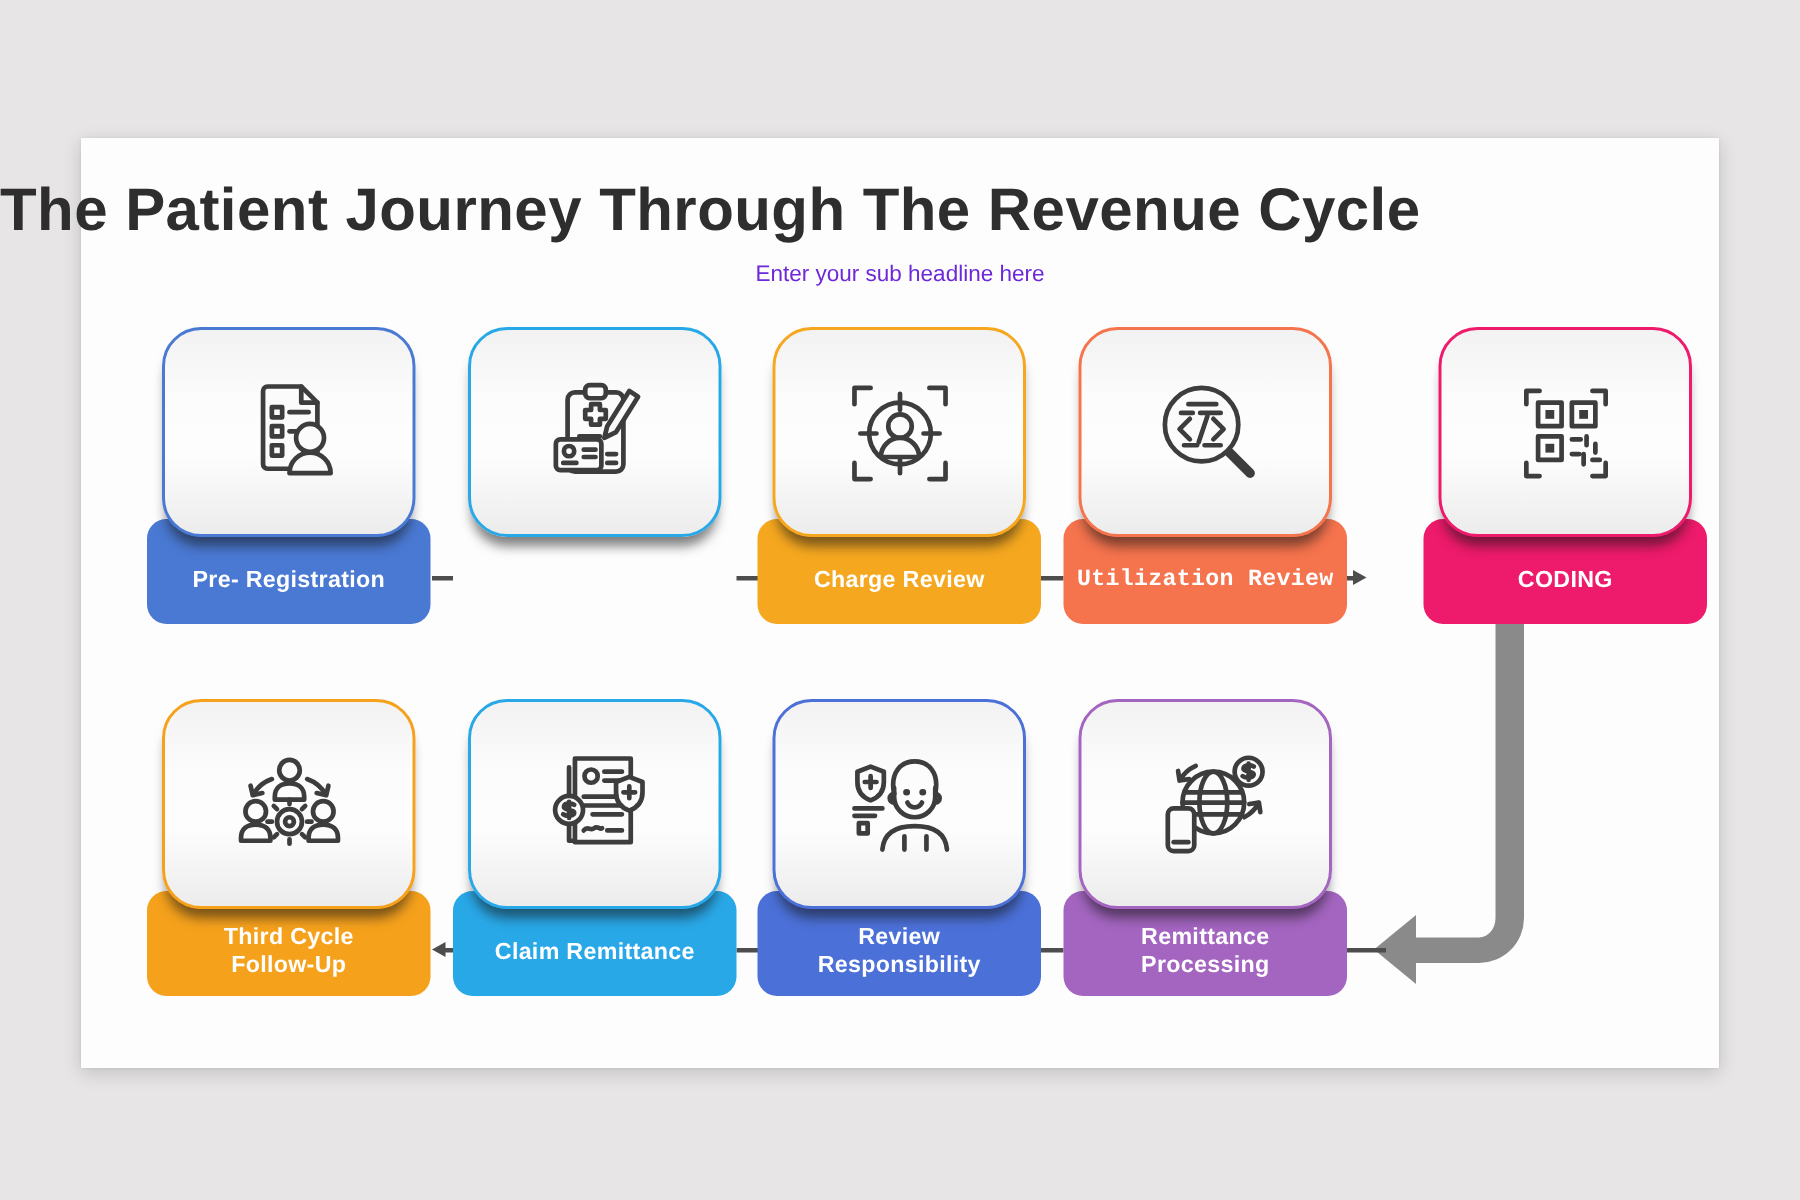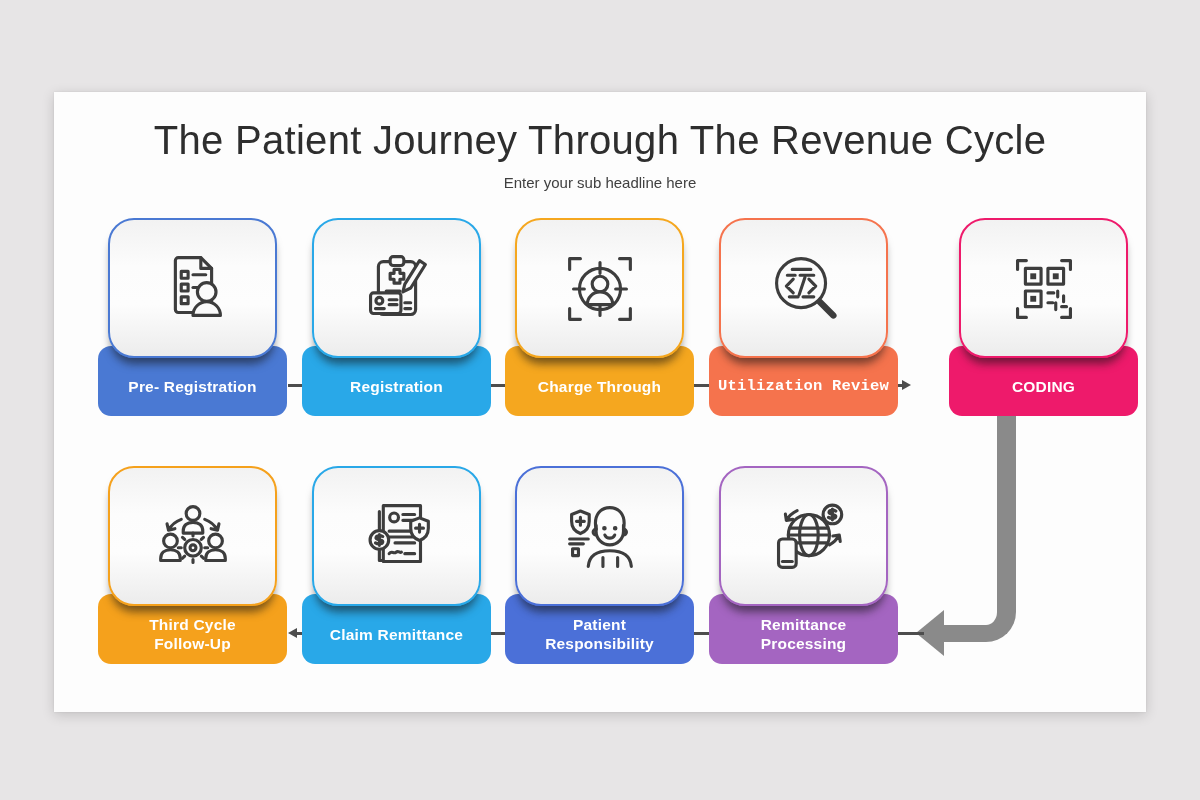"The Patient Journey Through The" .title { font-weight: 400 -> 700; text-align: center -> none }
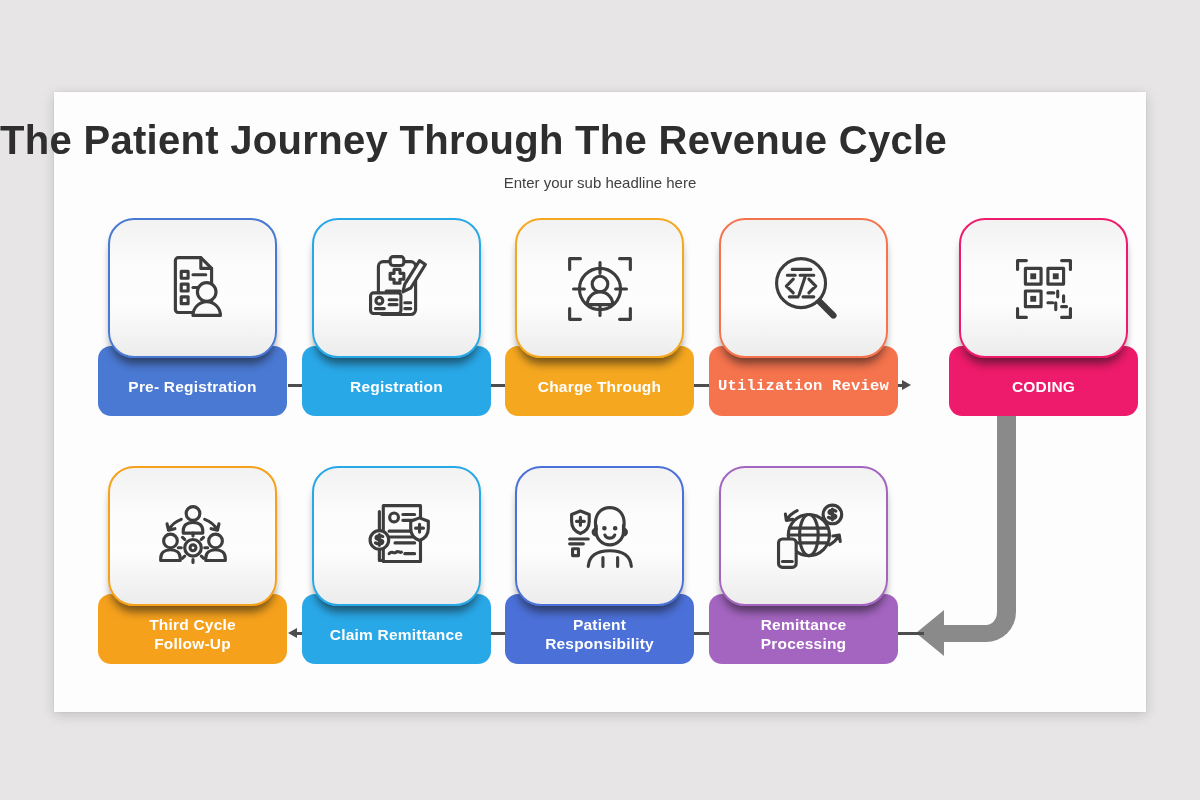"Enter your sub headline here" .subtitle { color: #404040 -> #6d28d9 }
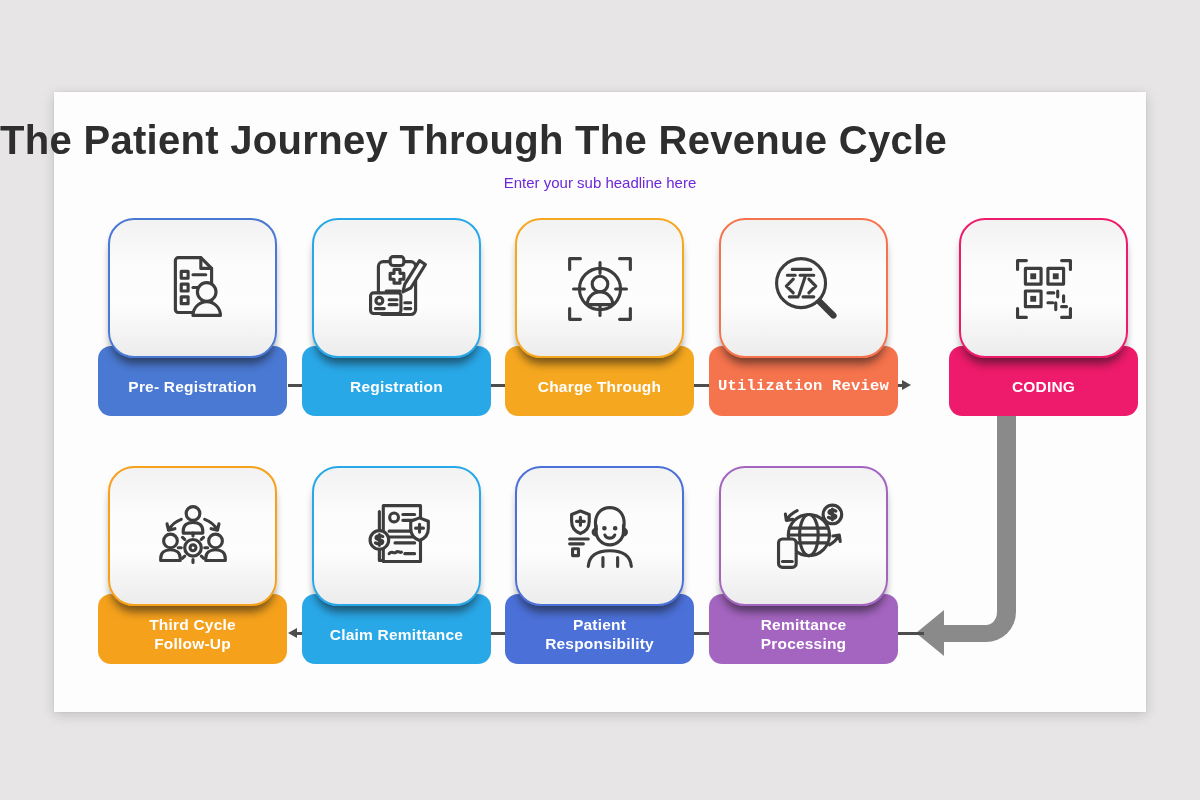"Registration" div.banner { html: <div> <span>Registration</span> </div> -> none }
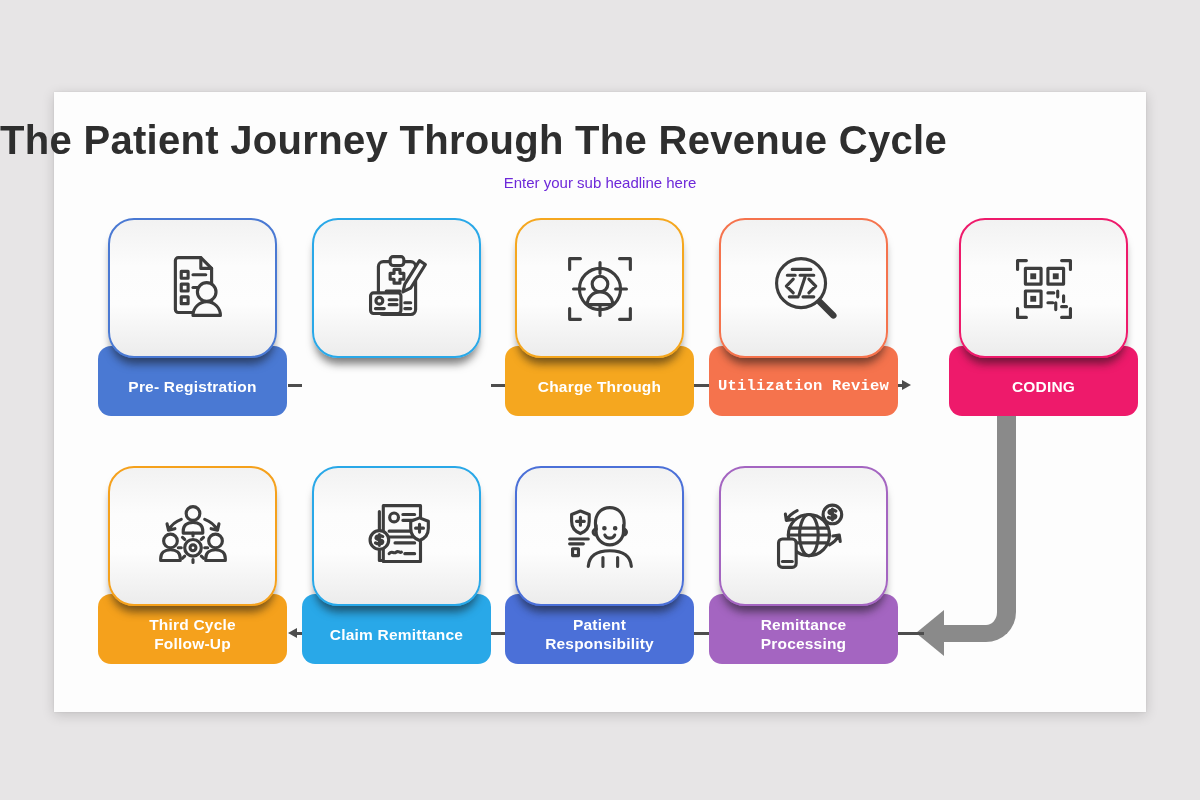"Charge Through" span { text: Through -> Review }
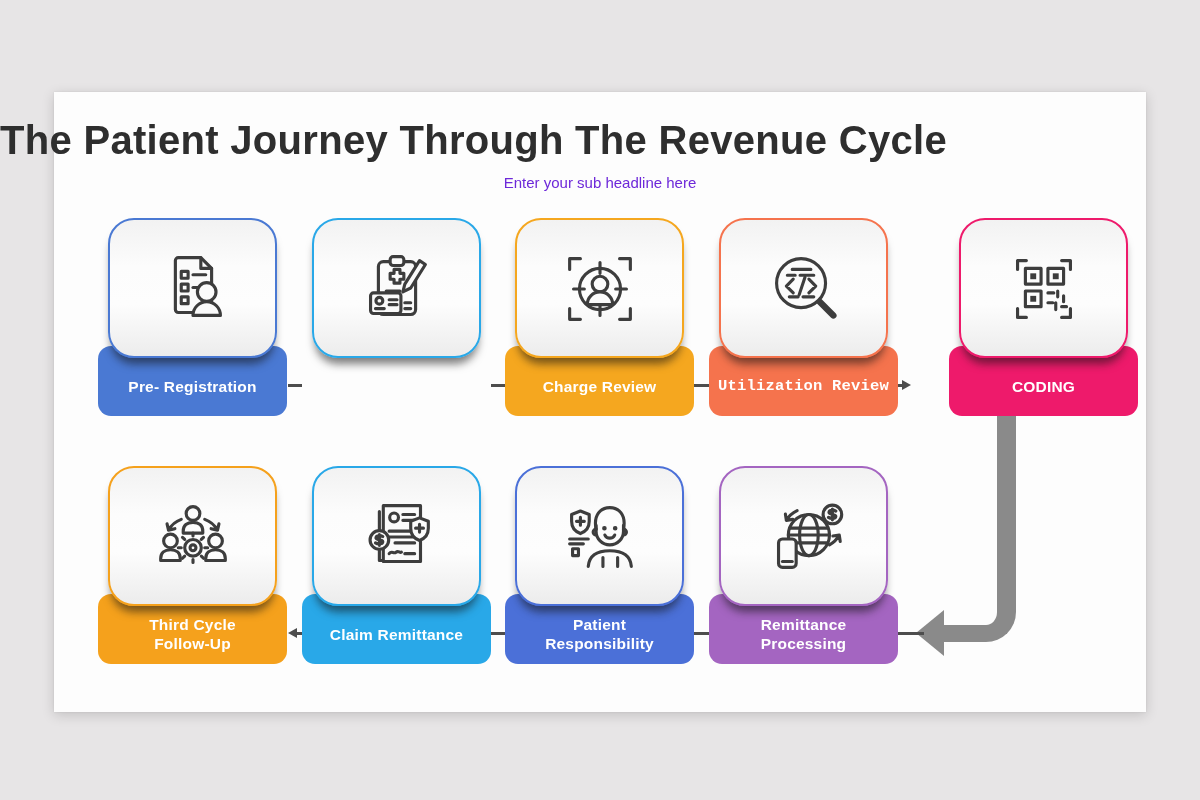"Patient" span { text: Patient -> Review }
